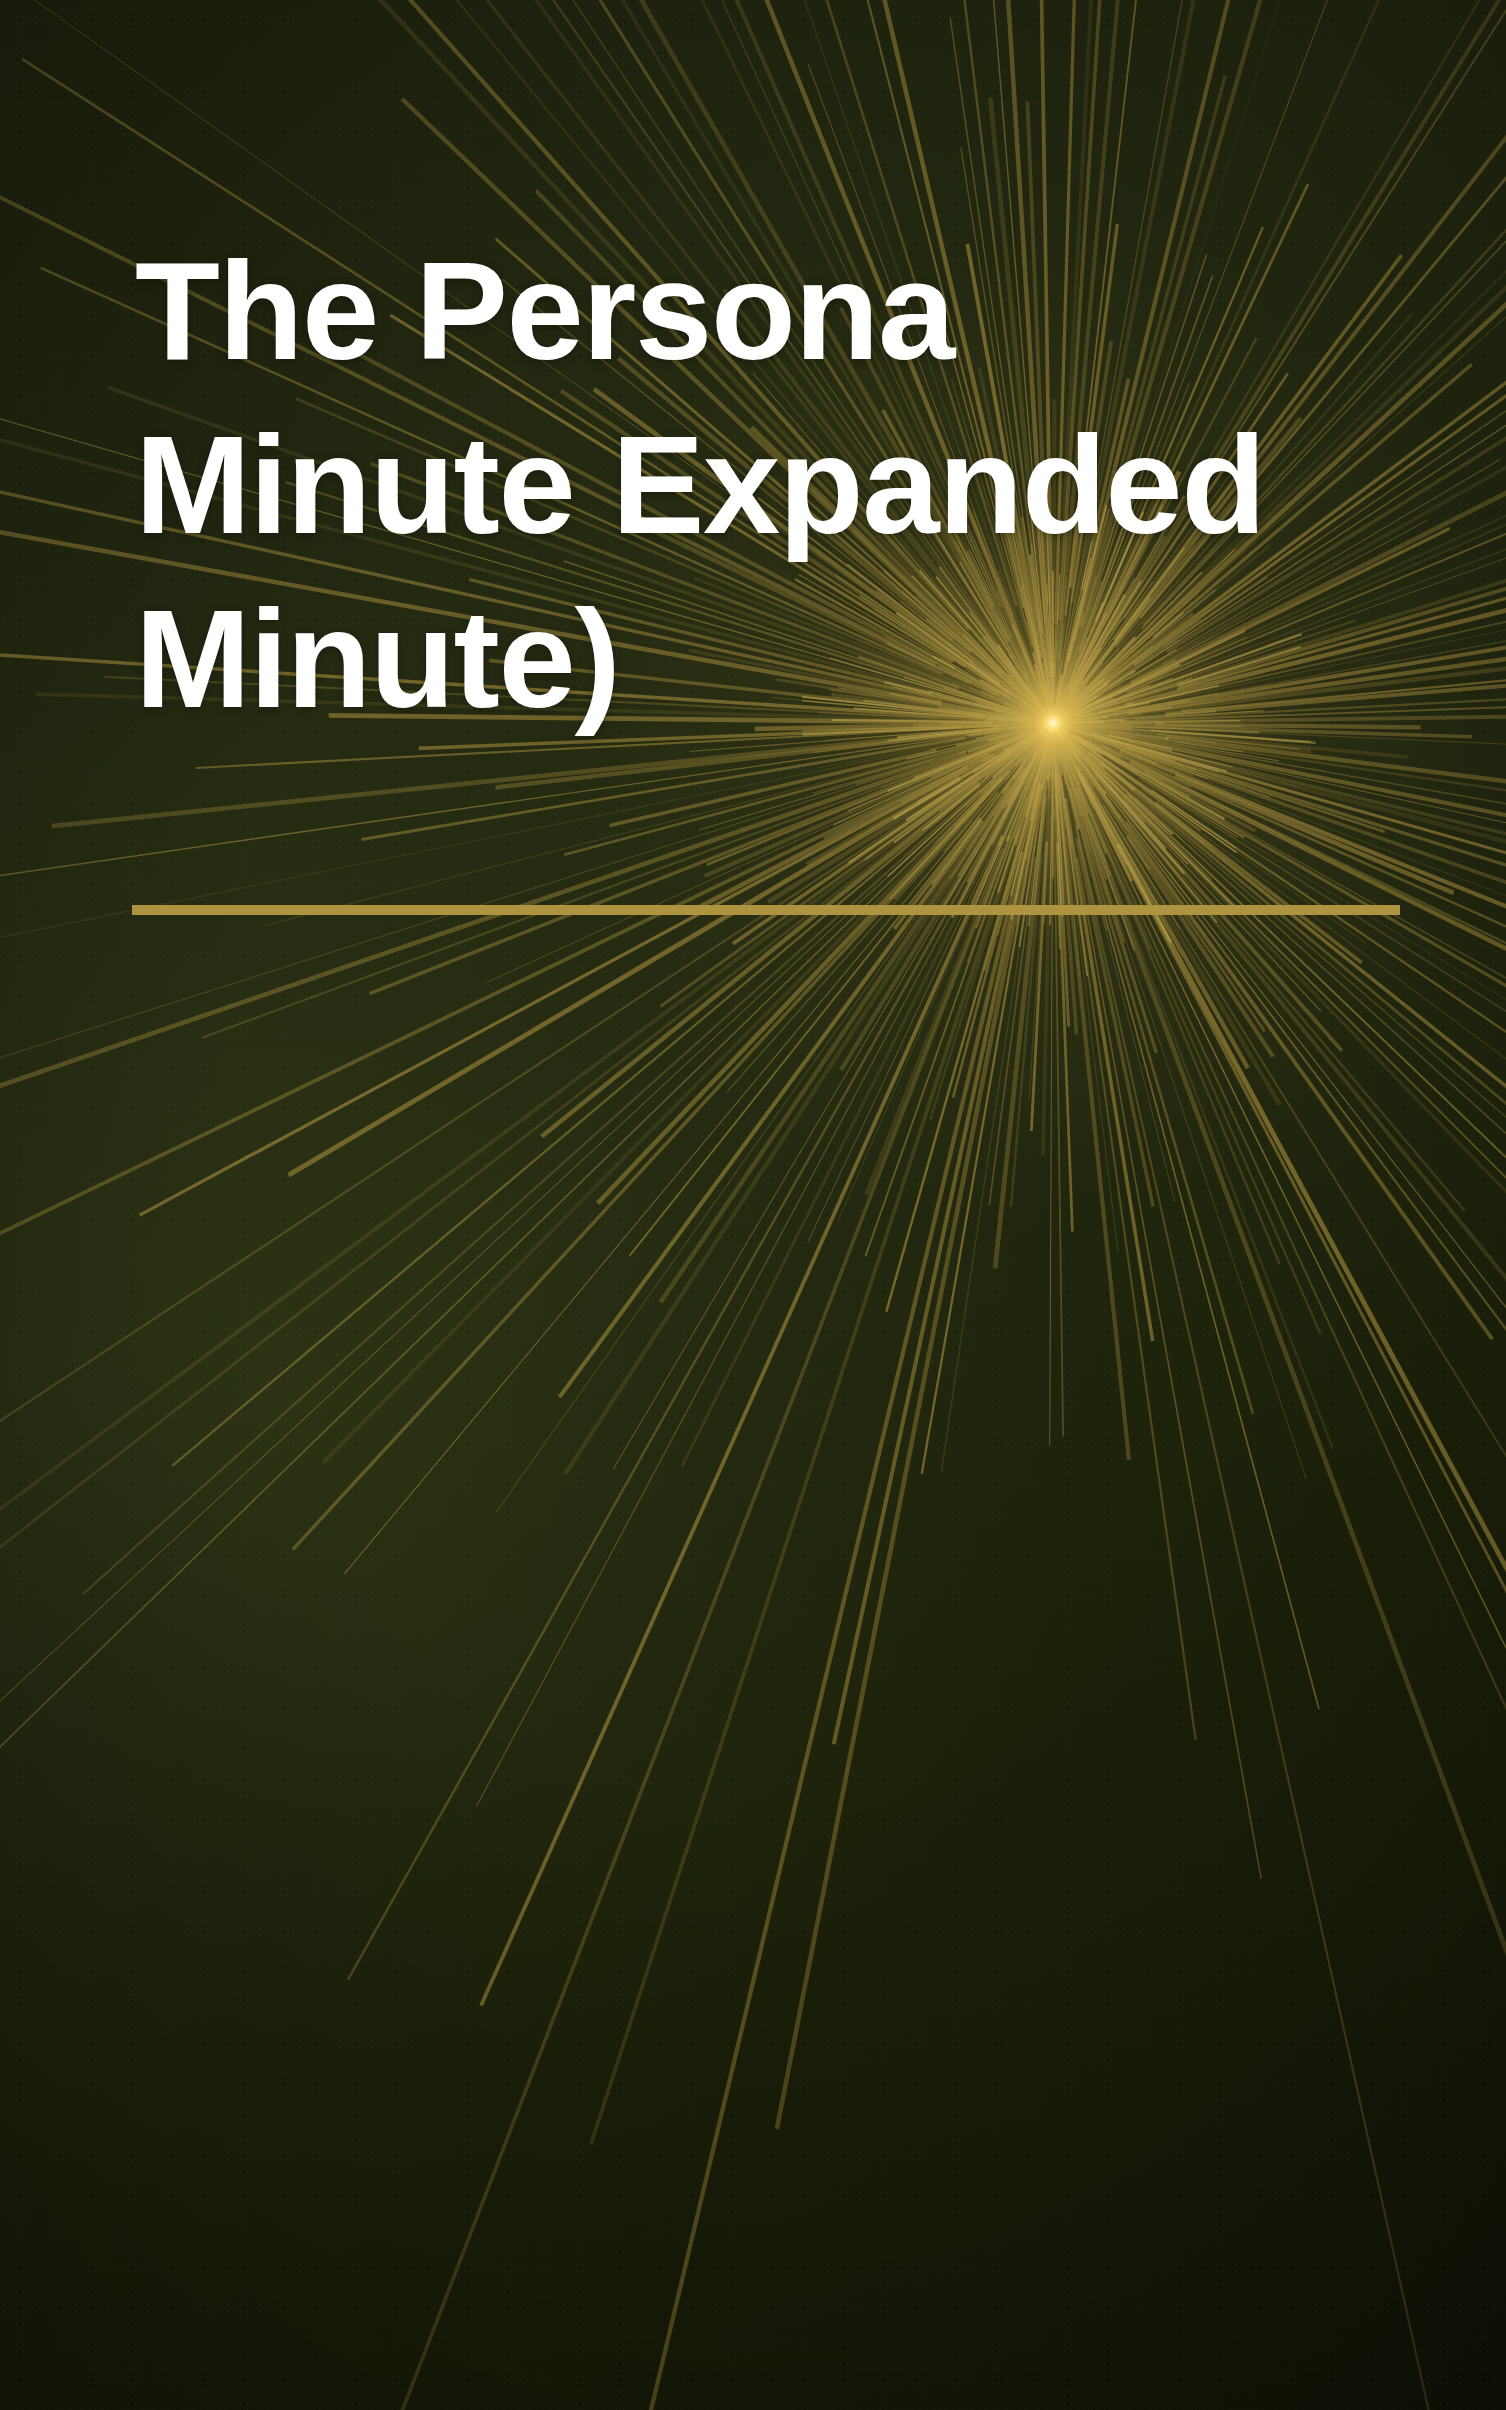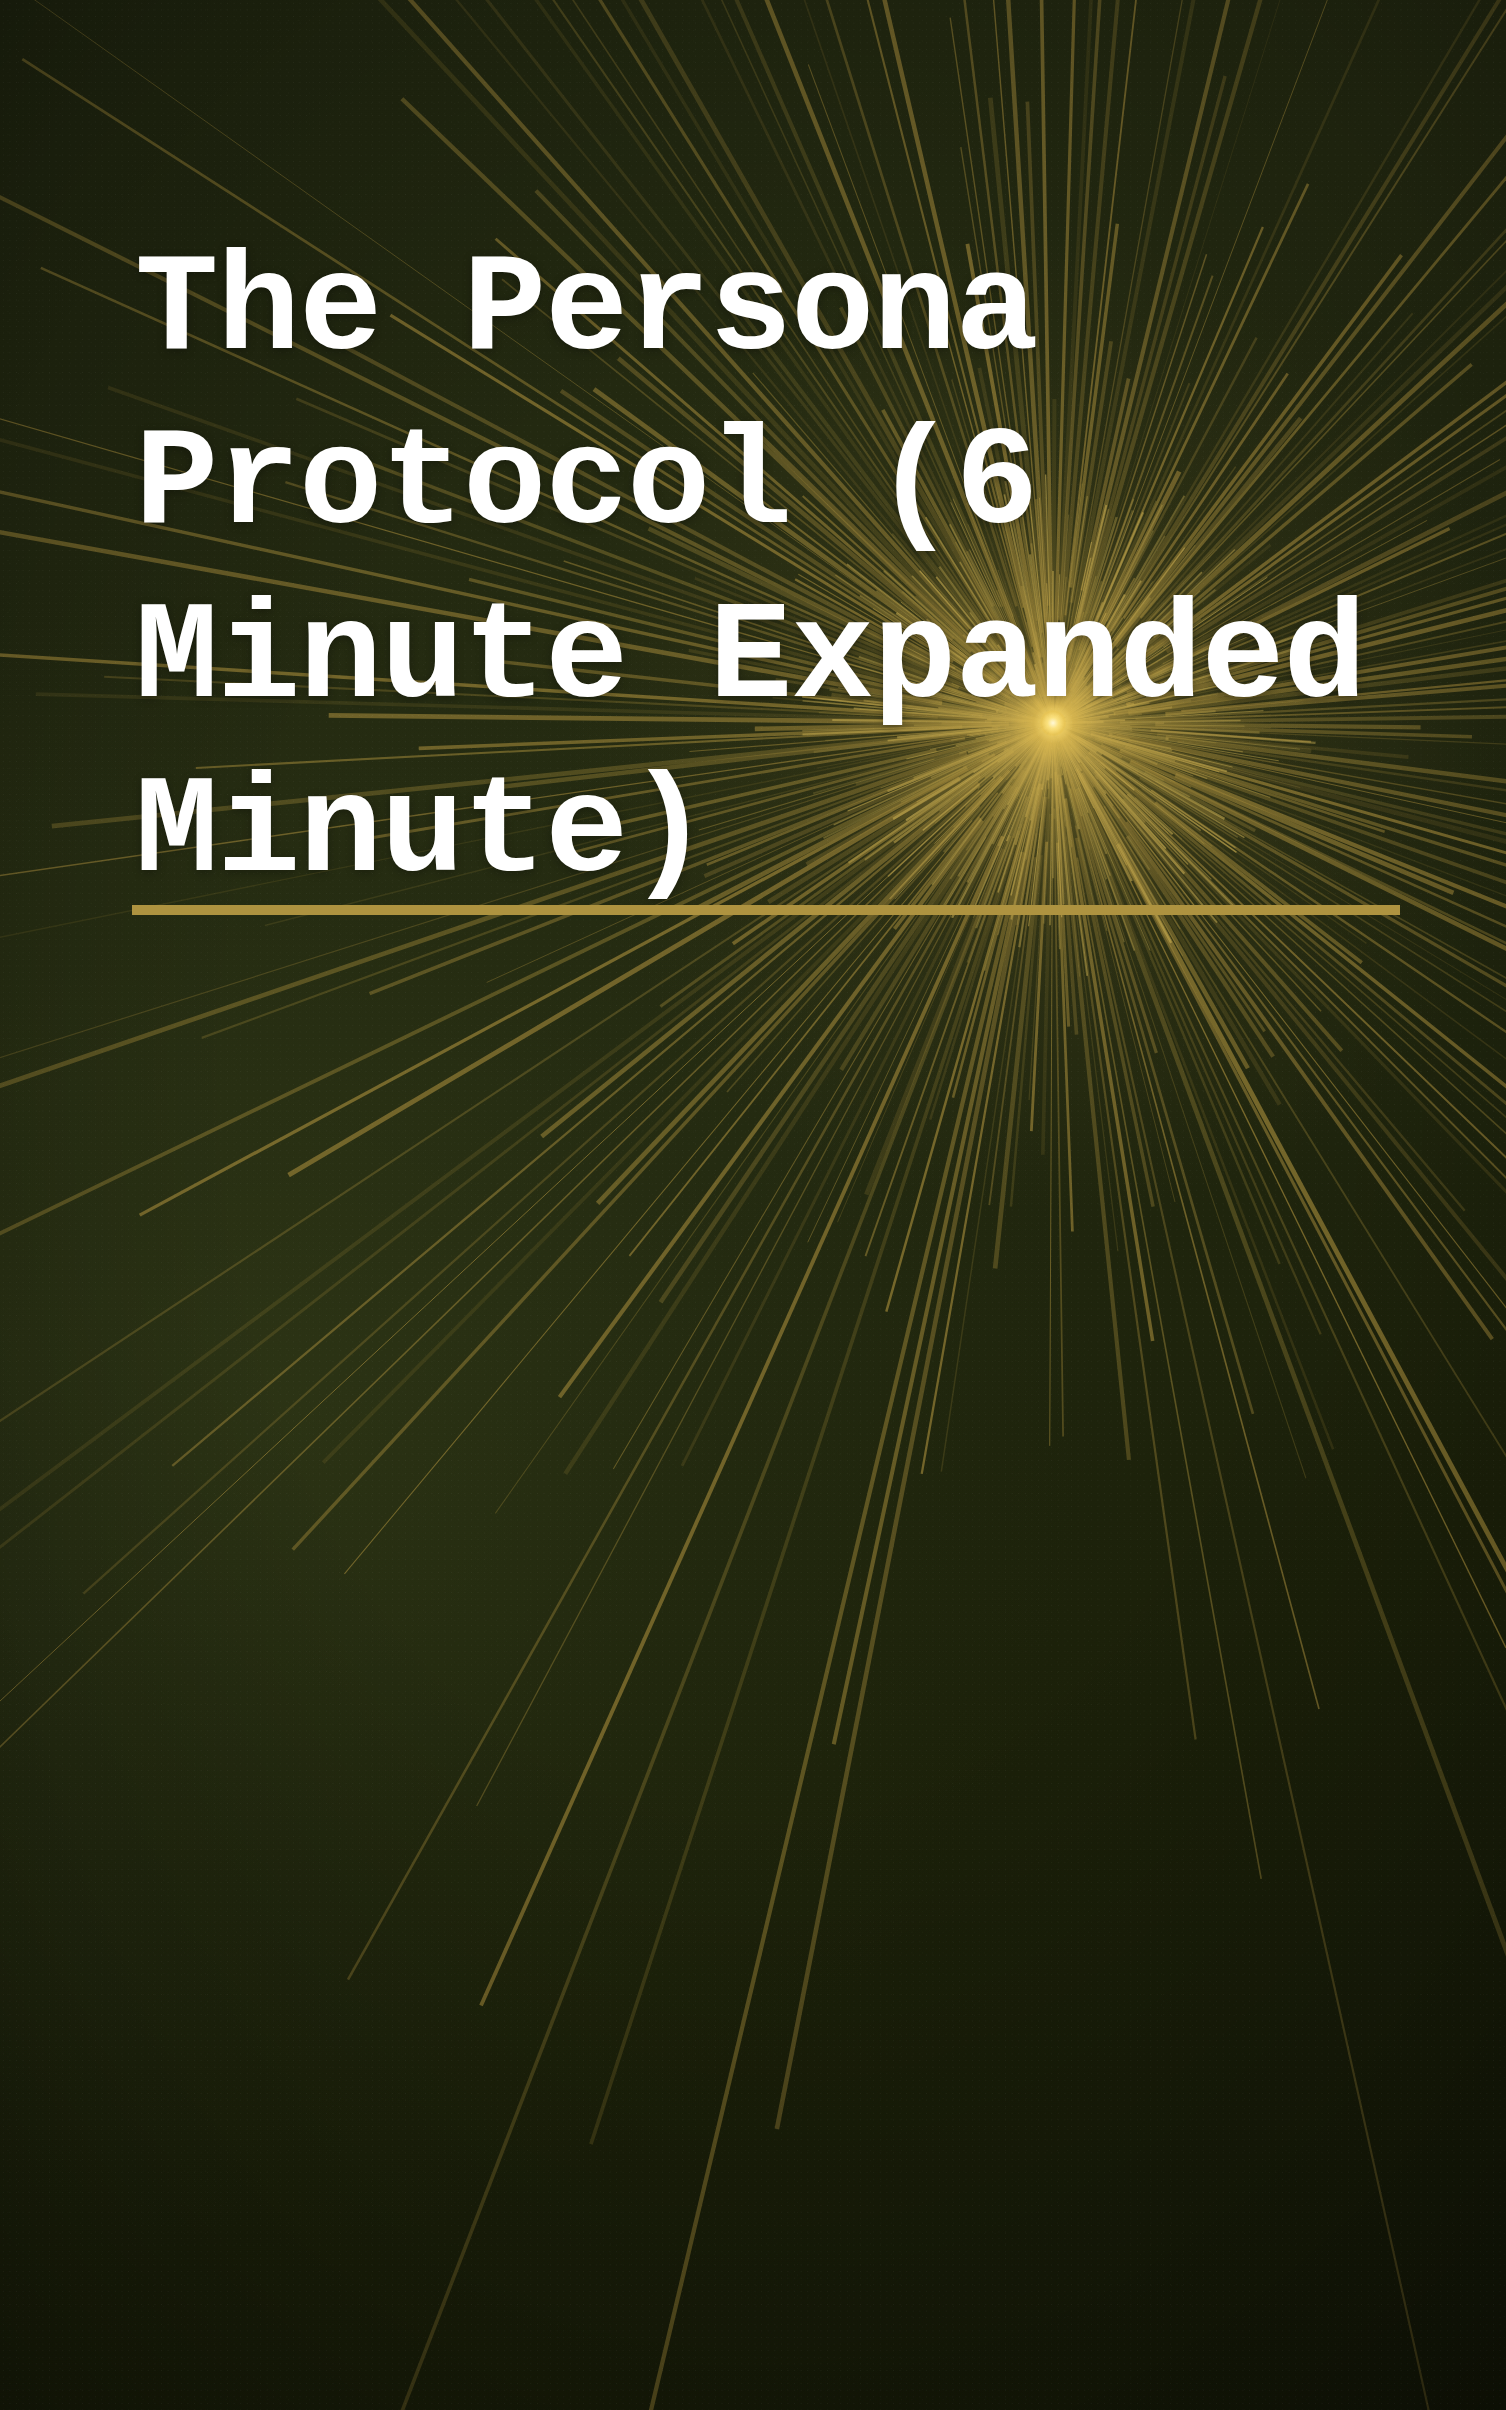"The Persona" #cover { font-family: Liberation Mono, monospace -> Liberation Sans, sans-serif }
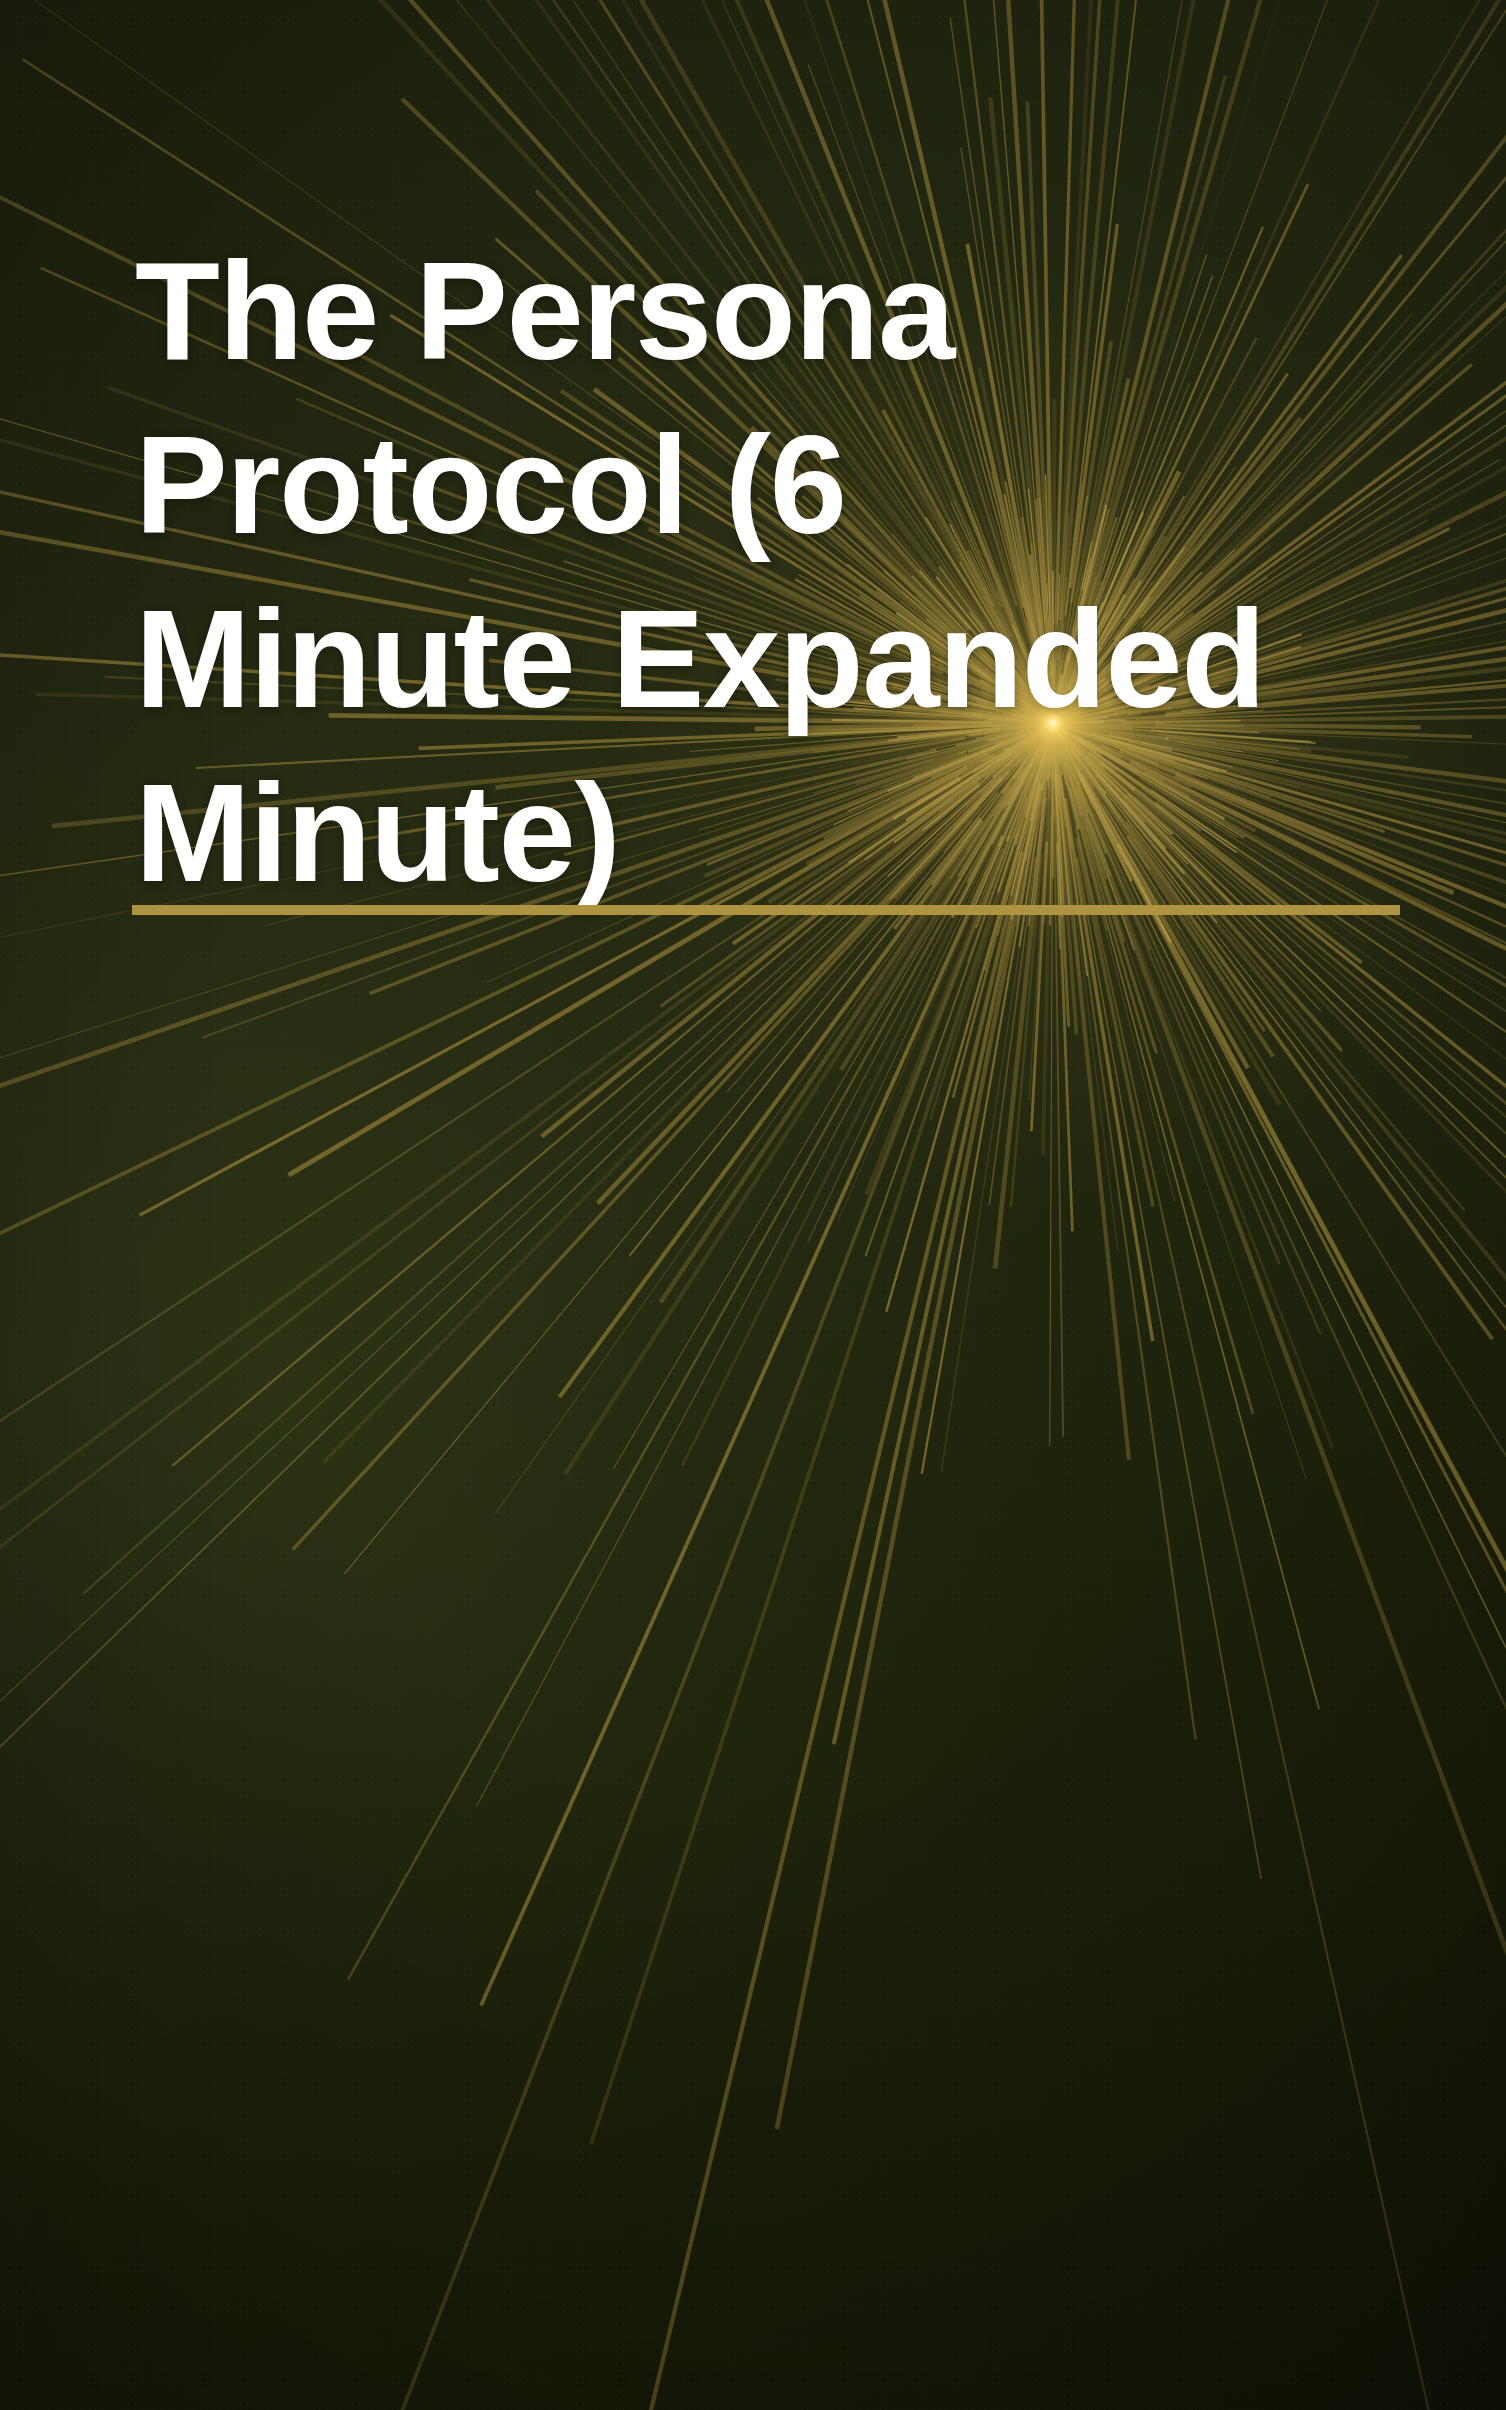"Protocol (6" span.title-line { html: <span>Protocol (6</span> -> none }
